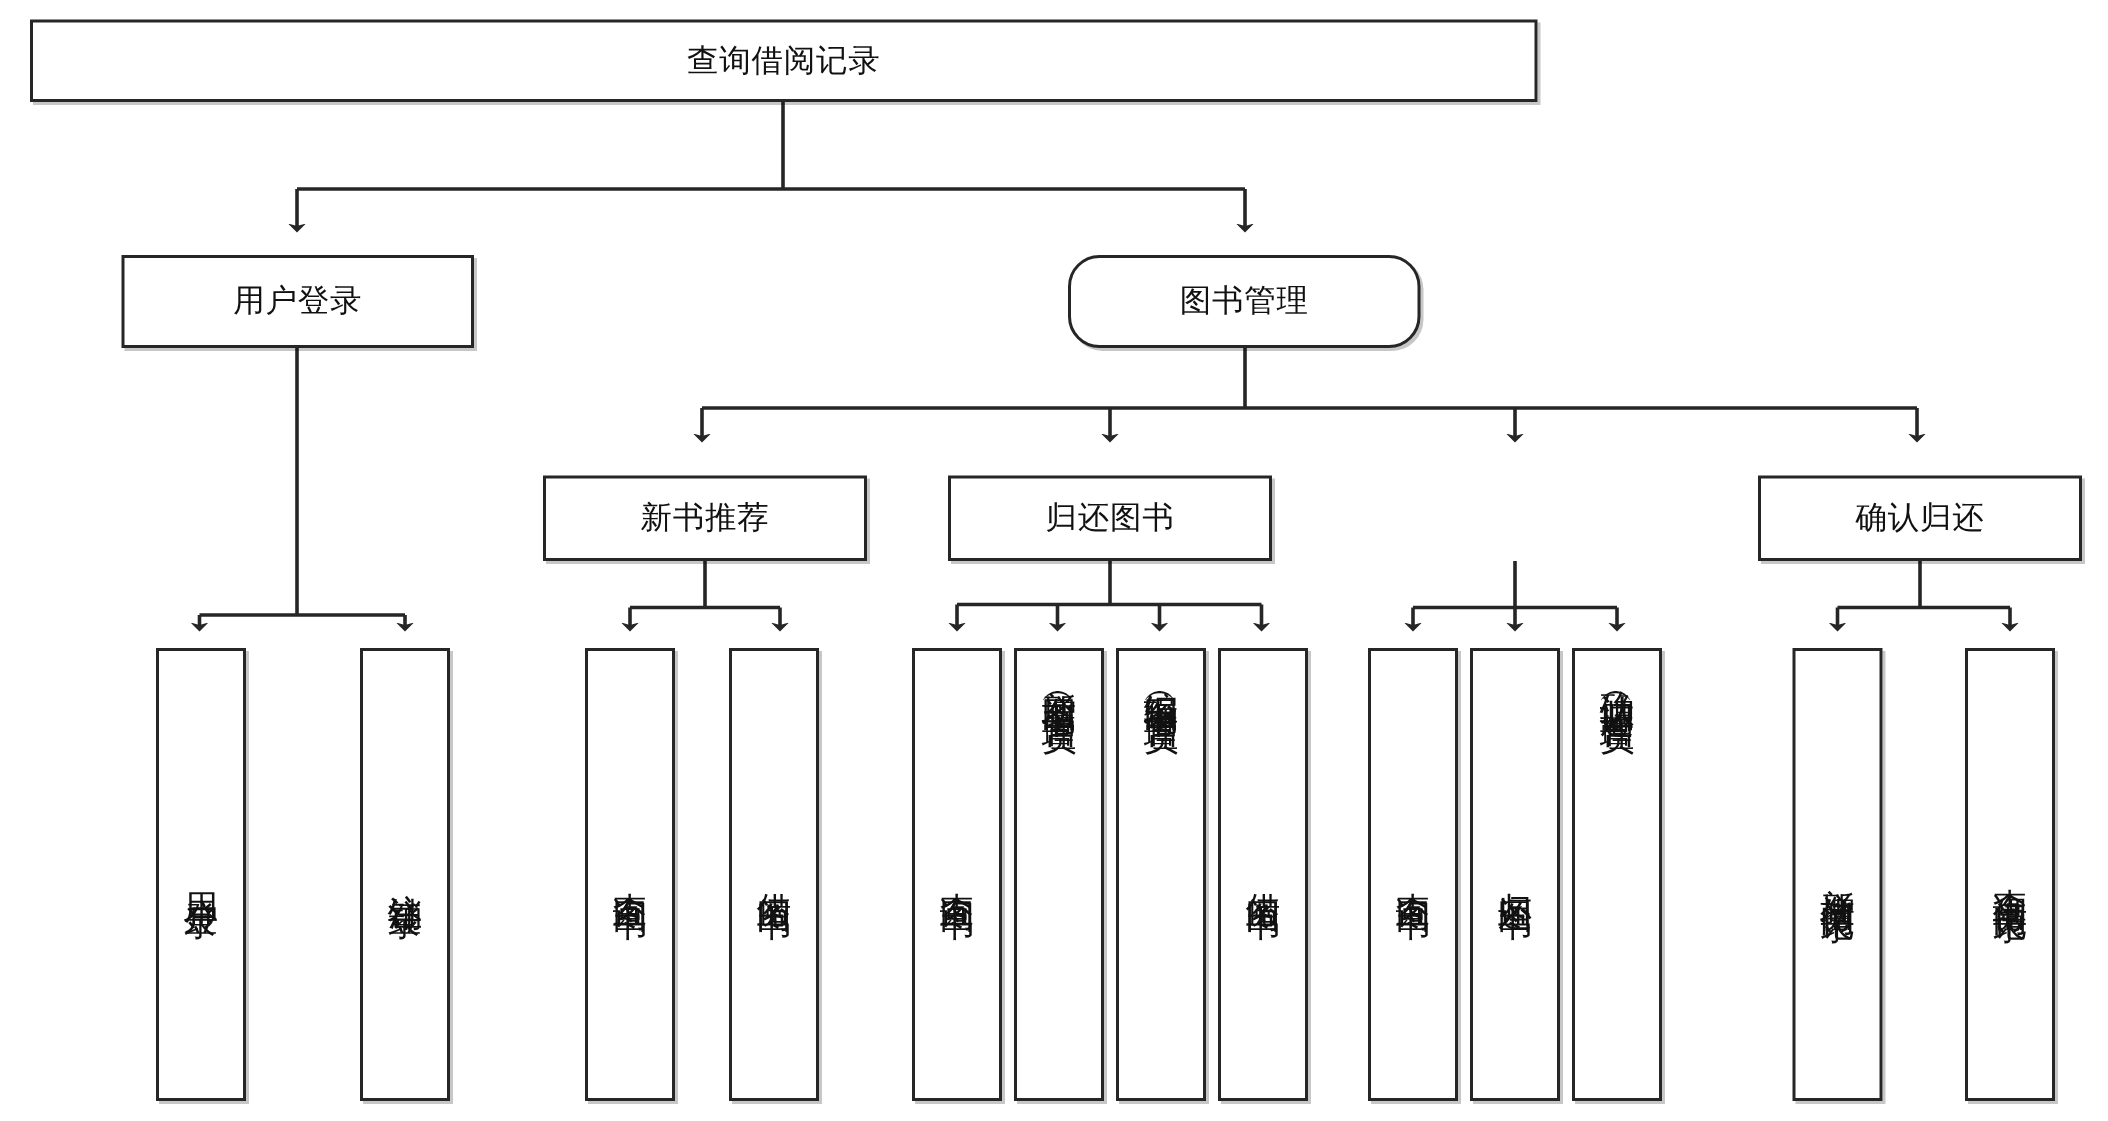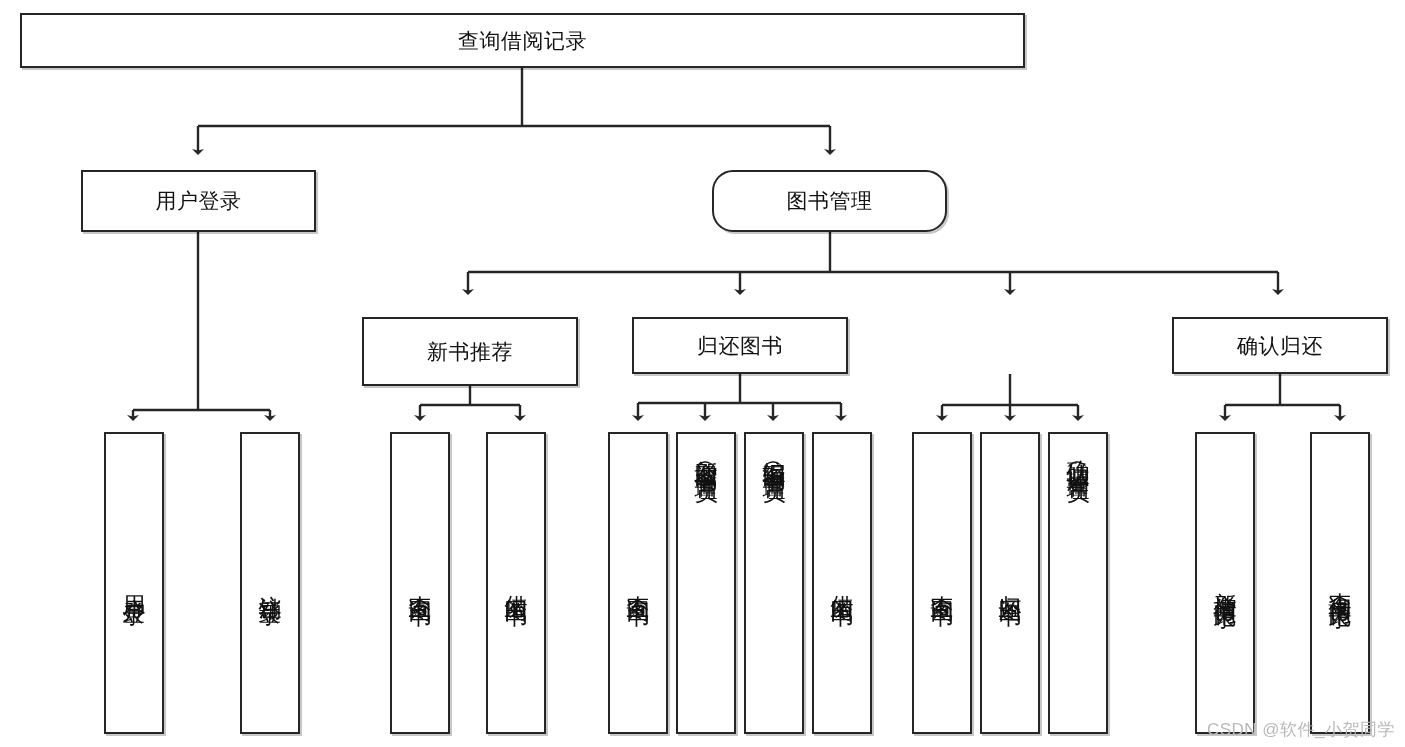"新书推荐" div.node { height: 69px -> 57px }
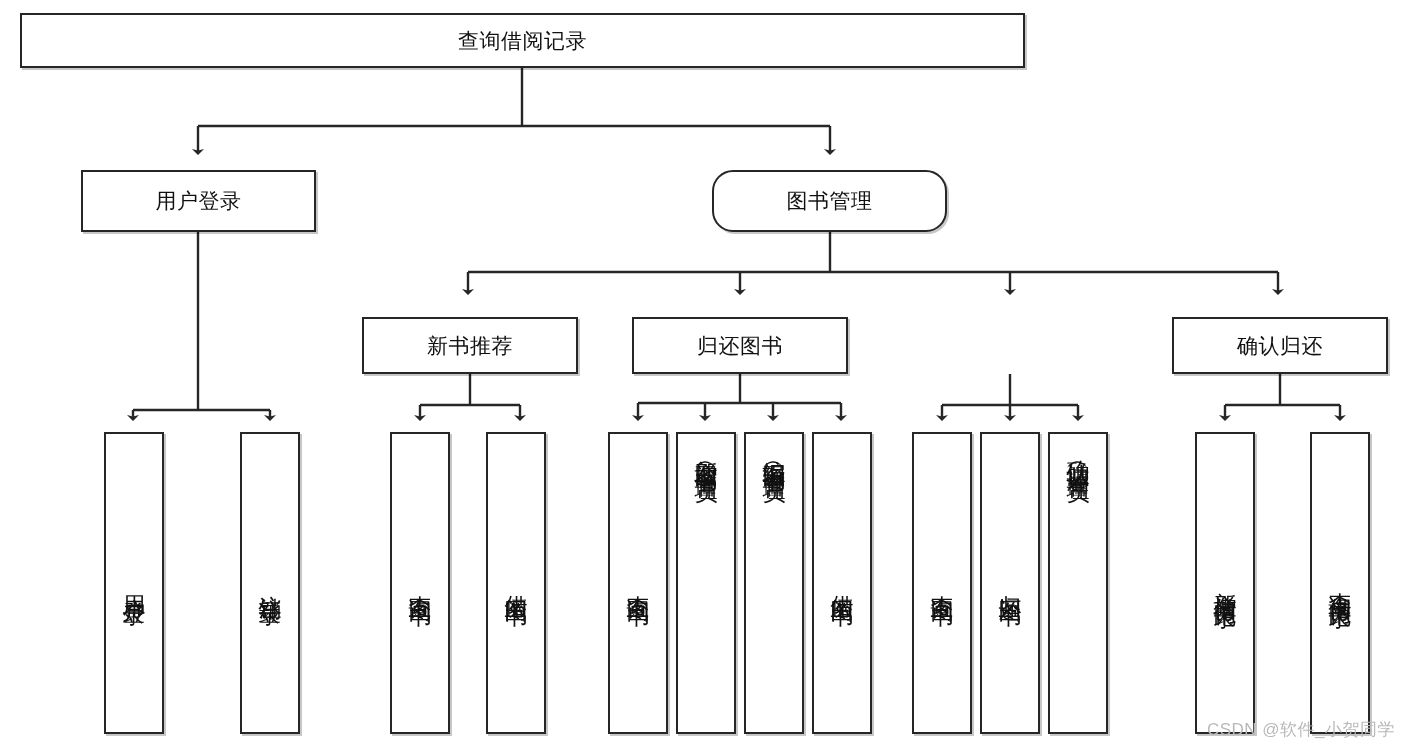"CSDN @软件_小贺同学" div { html: <div>CSDN @软件_小贺同学</div> -> none }
